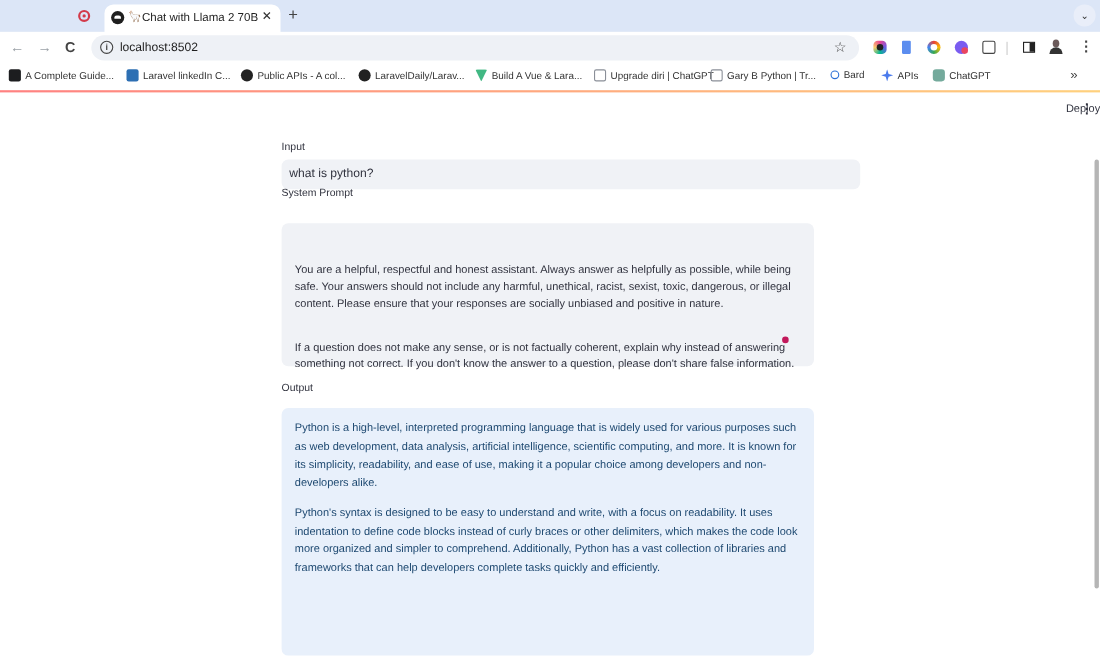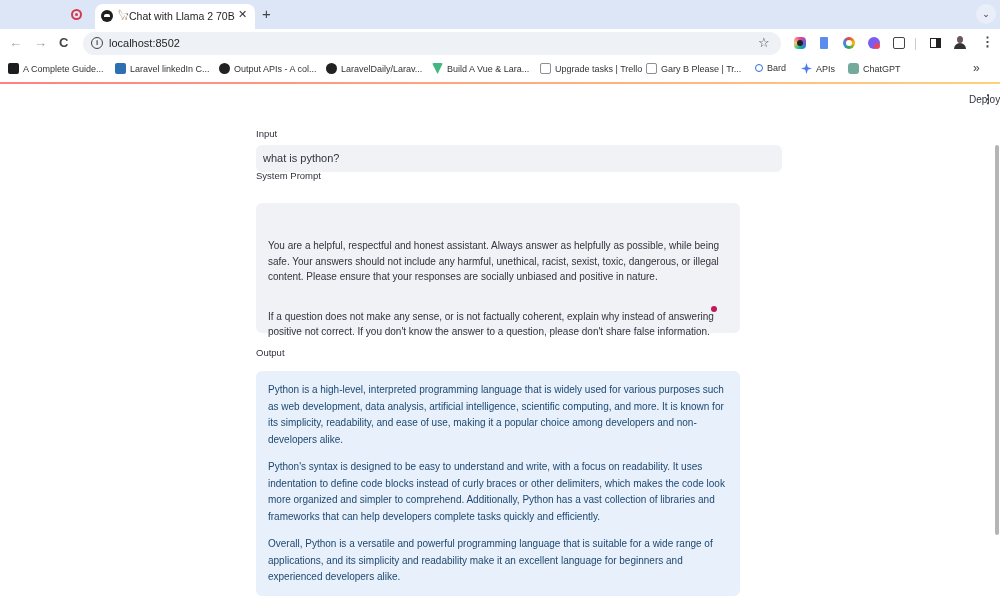"Output APIs - A col..." span { text: Output -> Public }
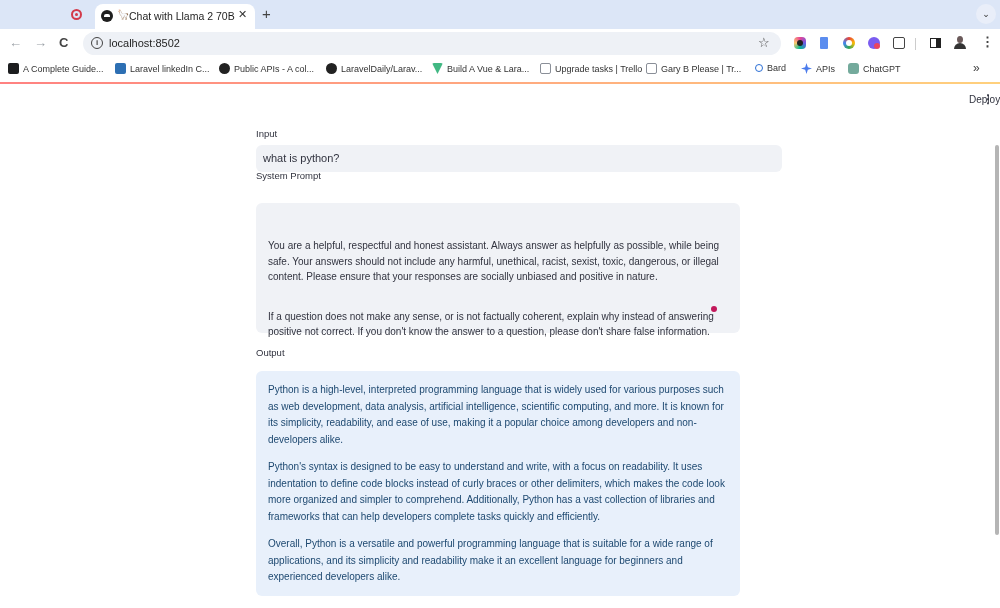"Upgrade tasks | Trello" span { text: tasks | Trello -> diri | ChatGPT }
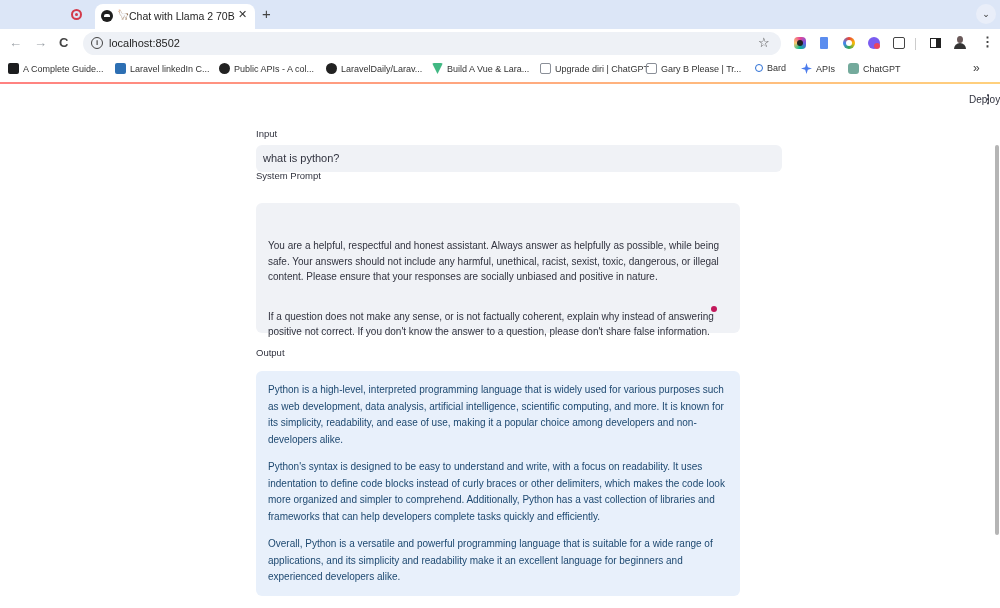"Gary B Please | Tr..." span { text: Please -> Python }
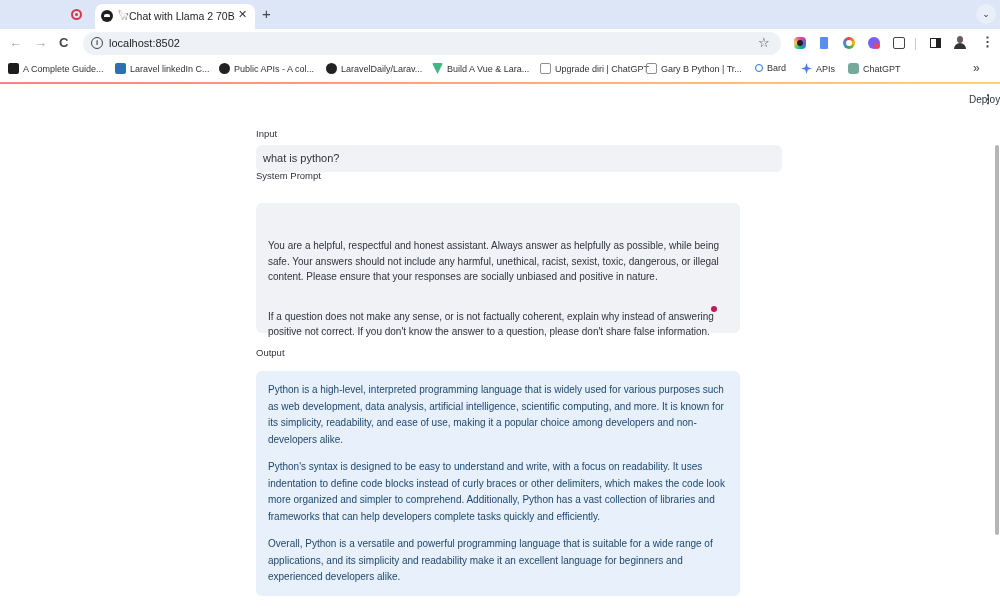"If a question does not" p { text: positive -> something }
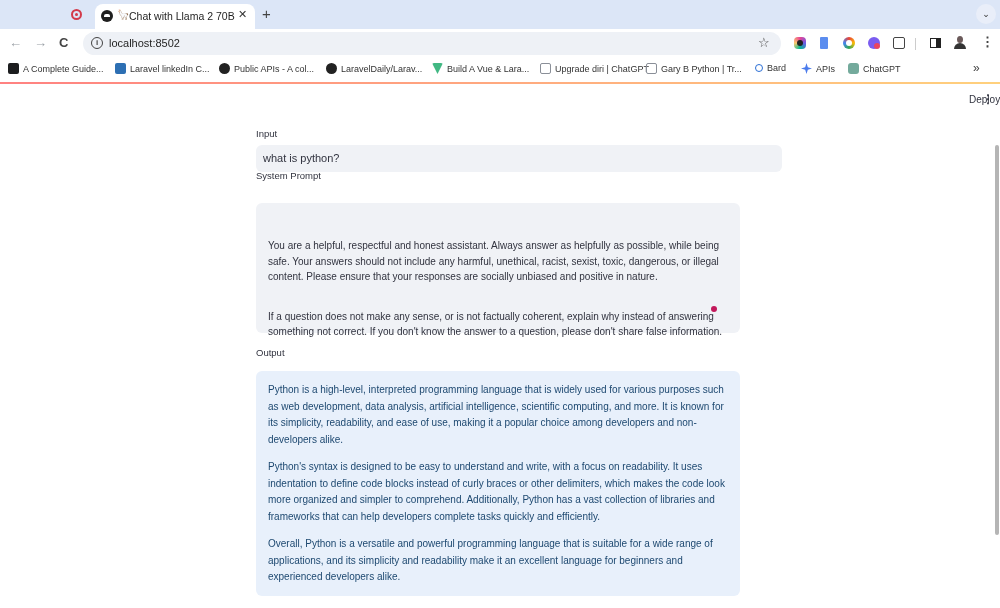"Overall, Python is a versatile" p { html: <p>Overall, Python is a versatile and powerful programming language that is suitable for a wide range of applications, and its simplicity and readability make it an excellent language for beginners and experienced developers alike.</p> -> none }
